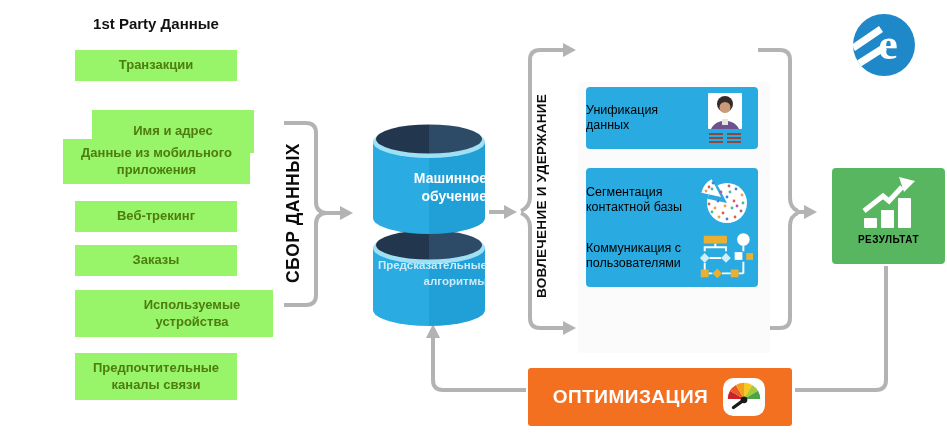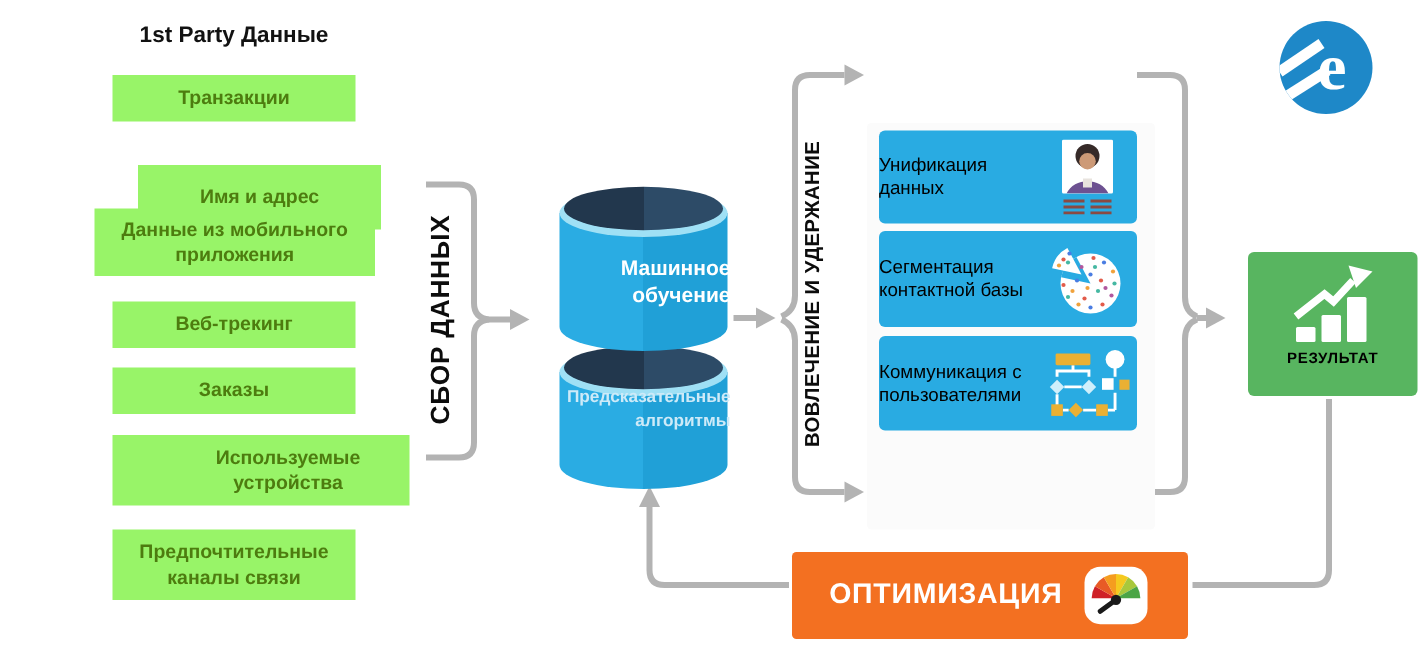"Сегментация контактной базы" .b2 { top: 154px -> 168px }
